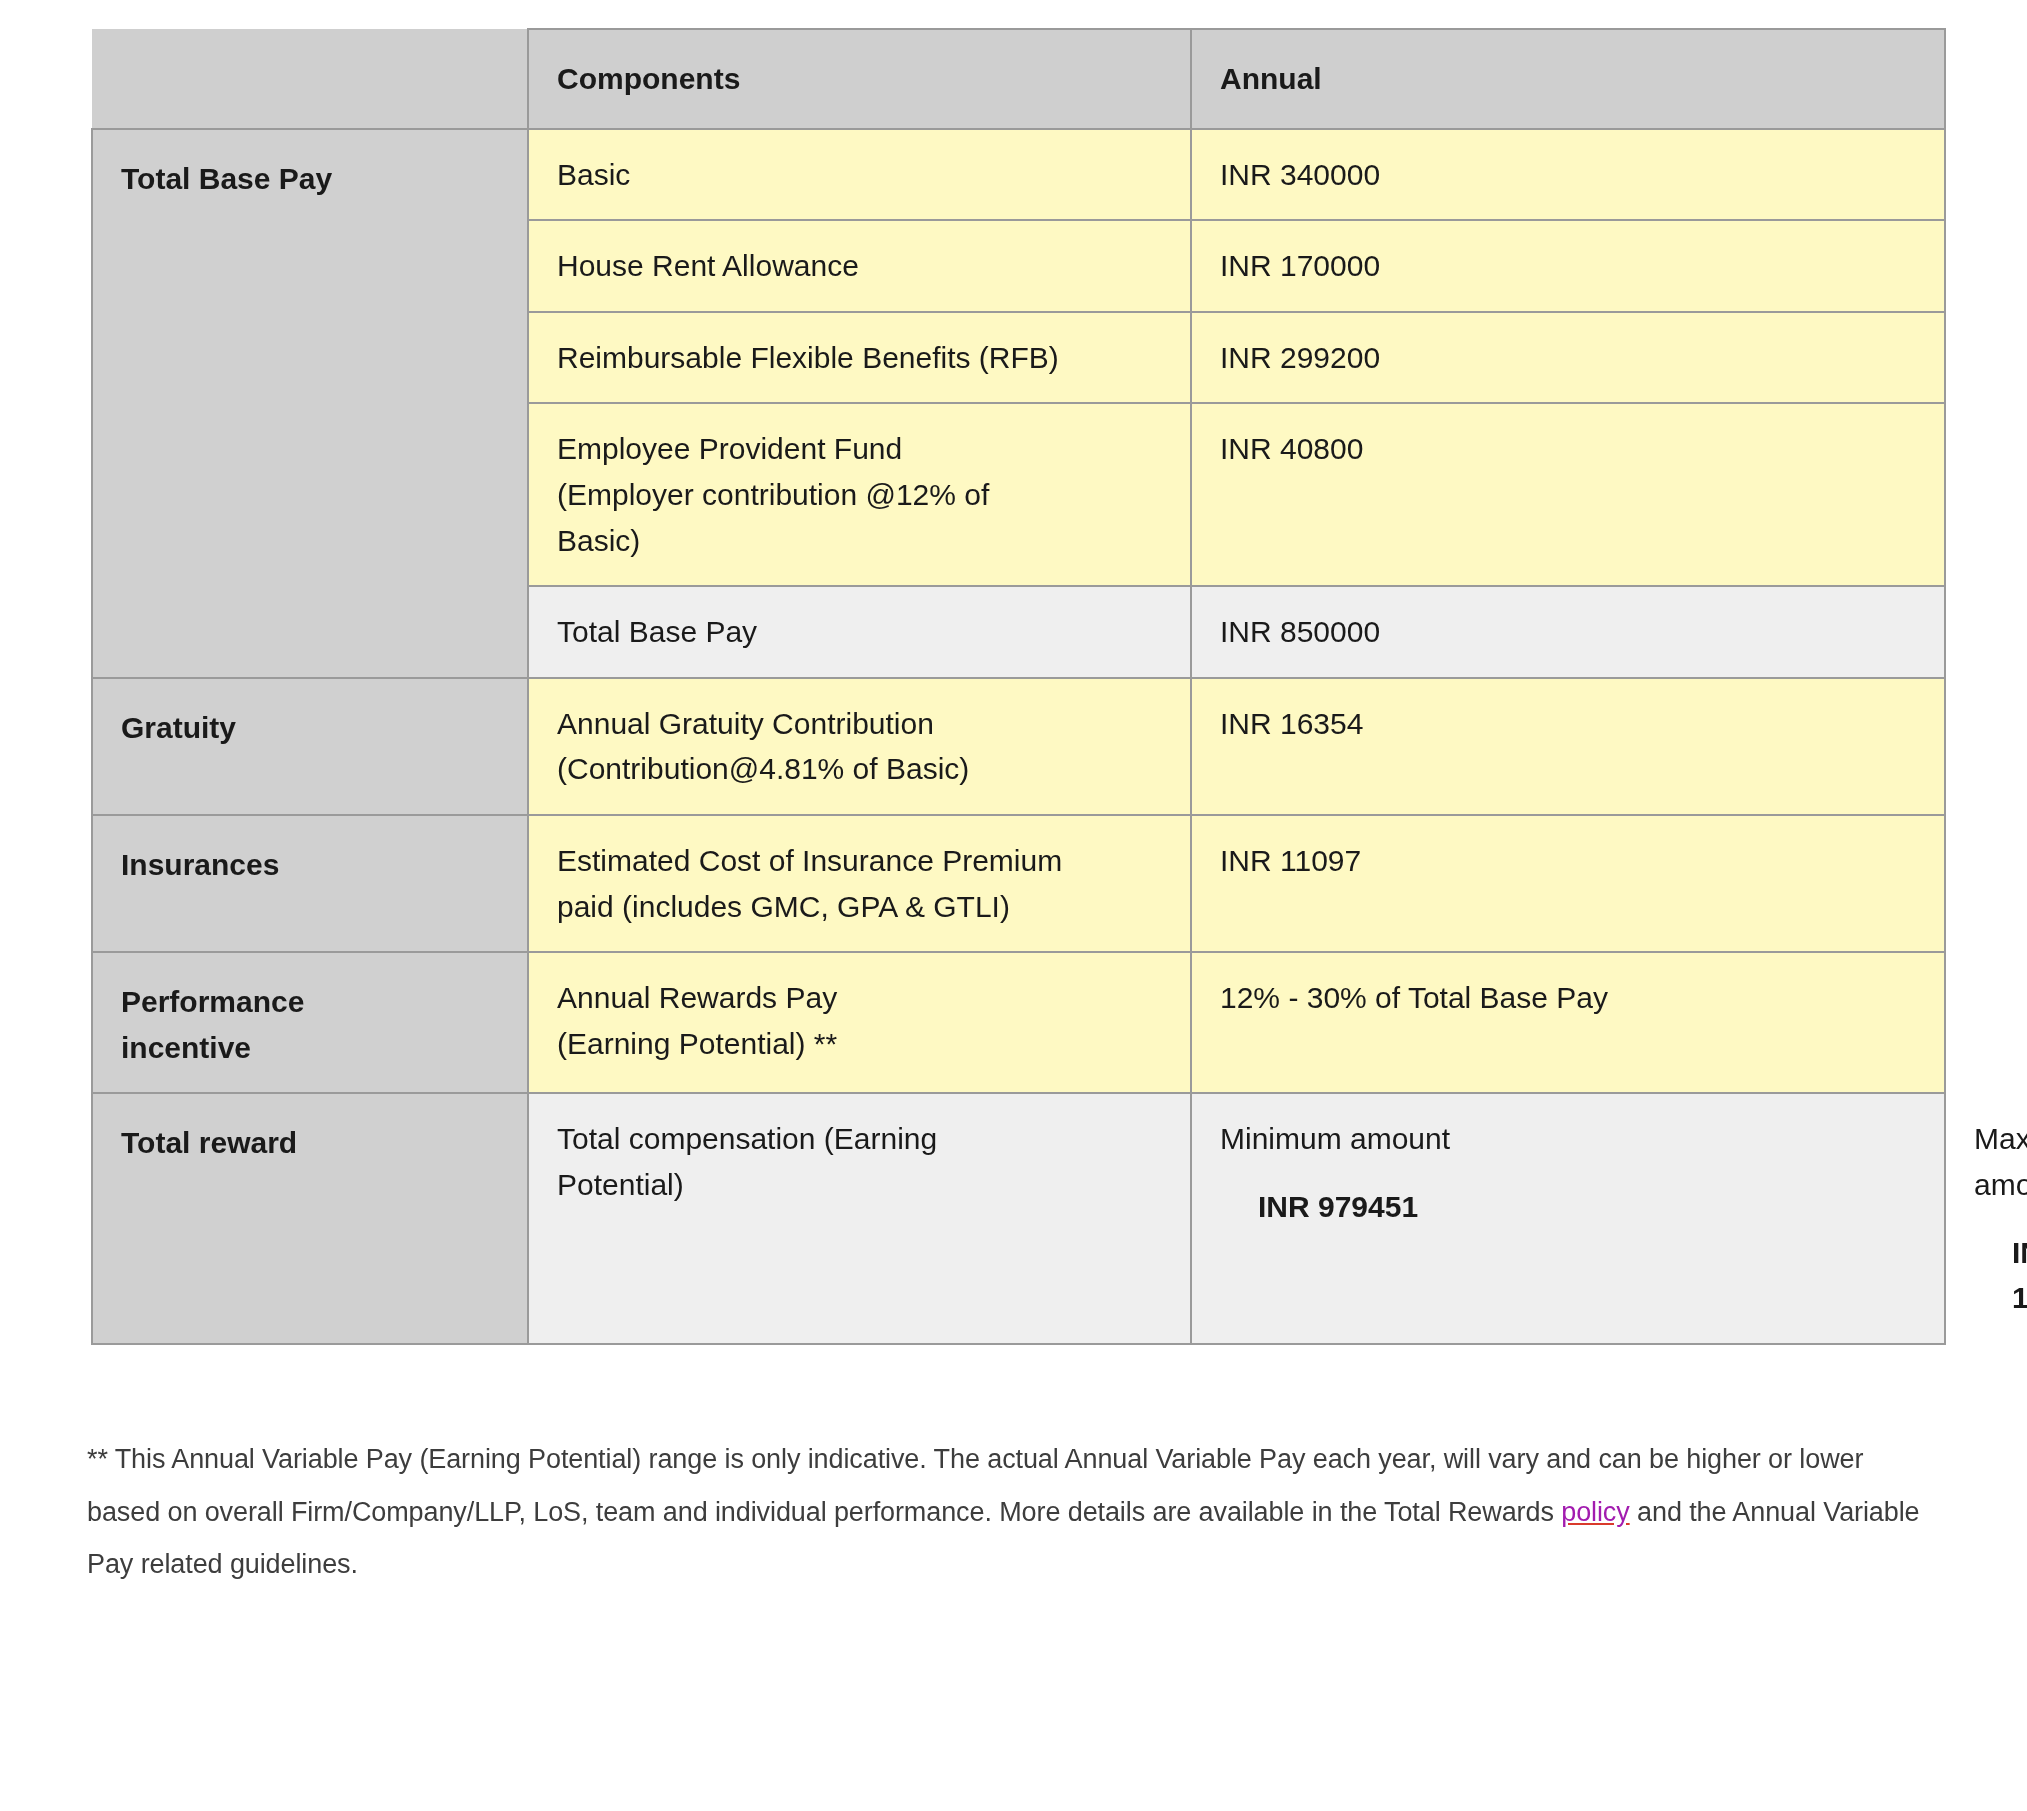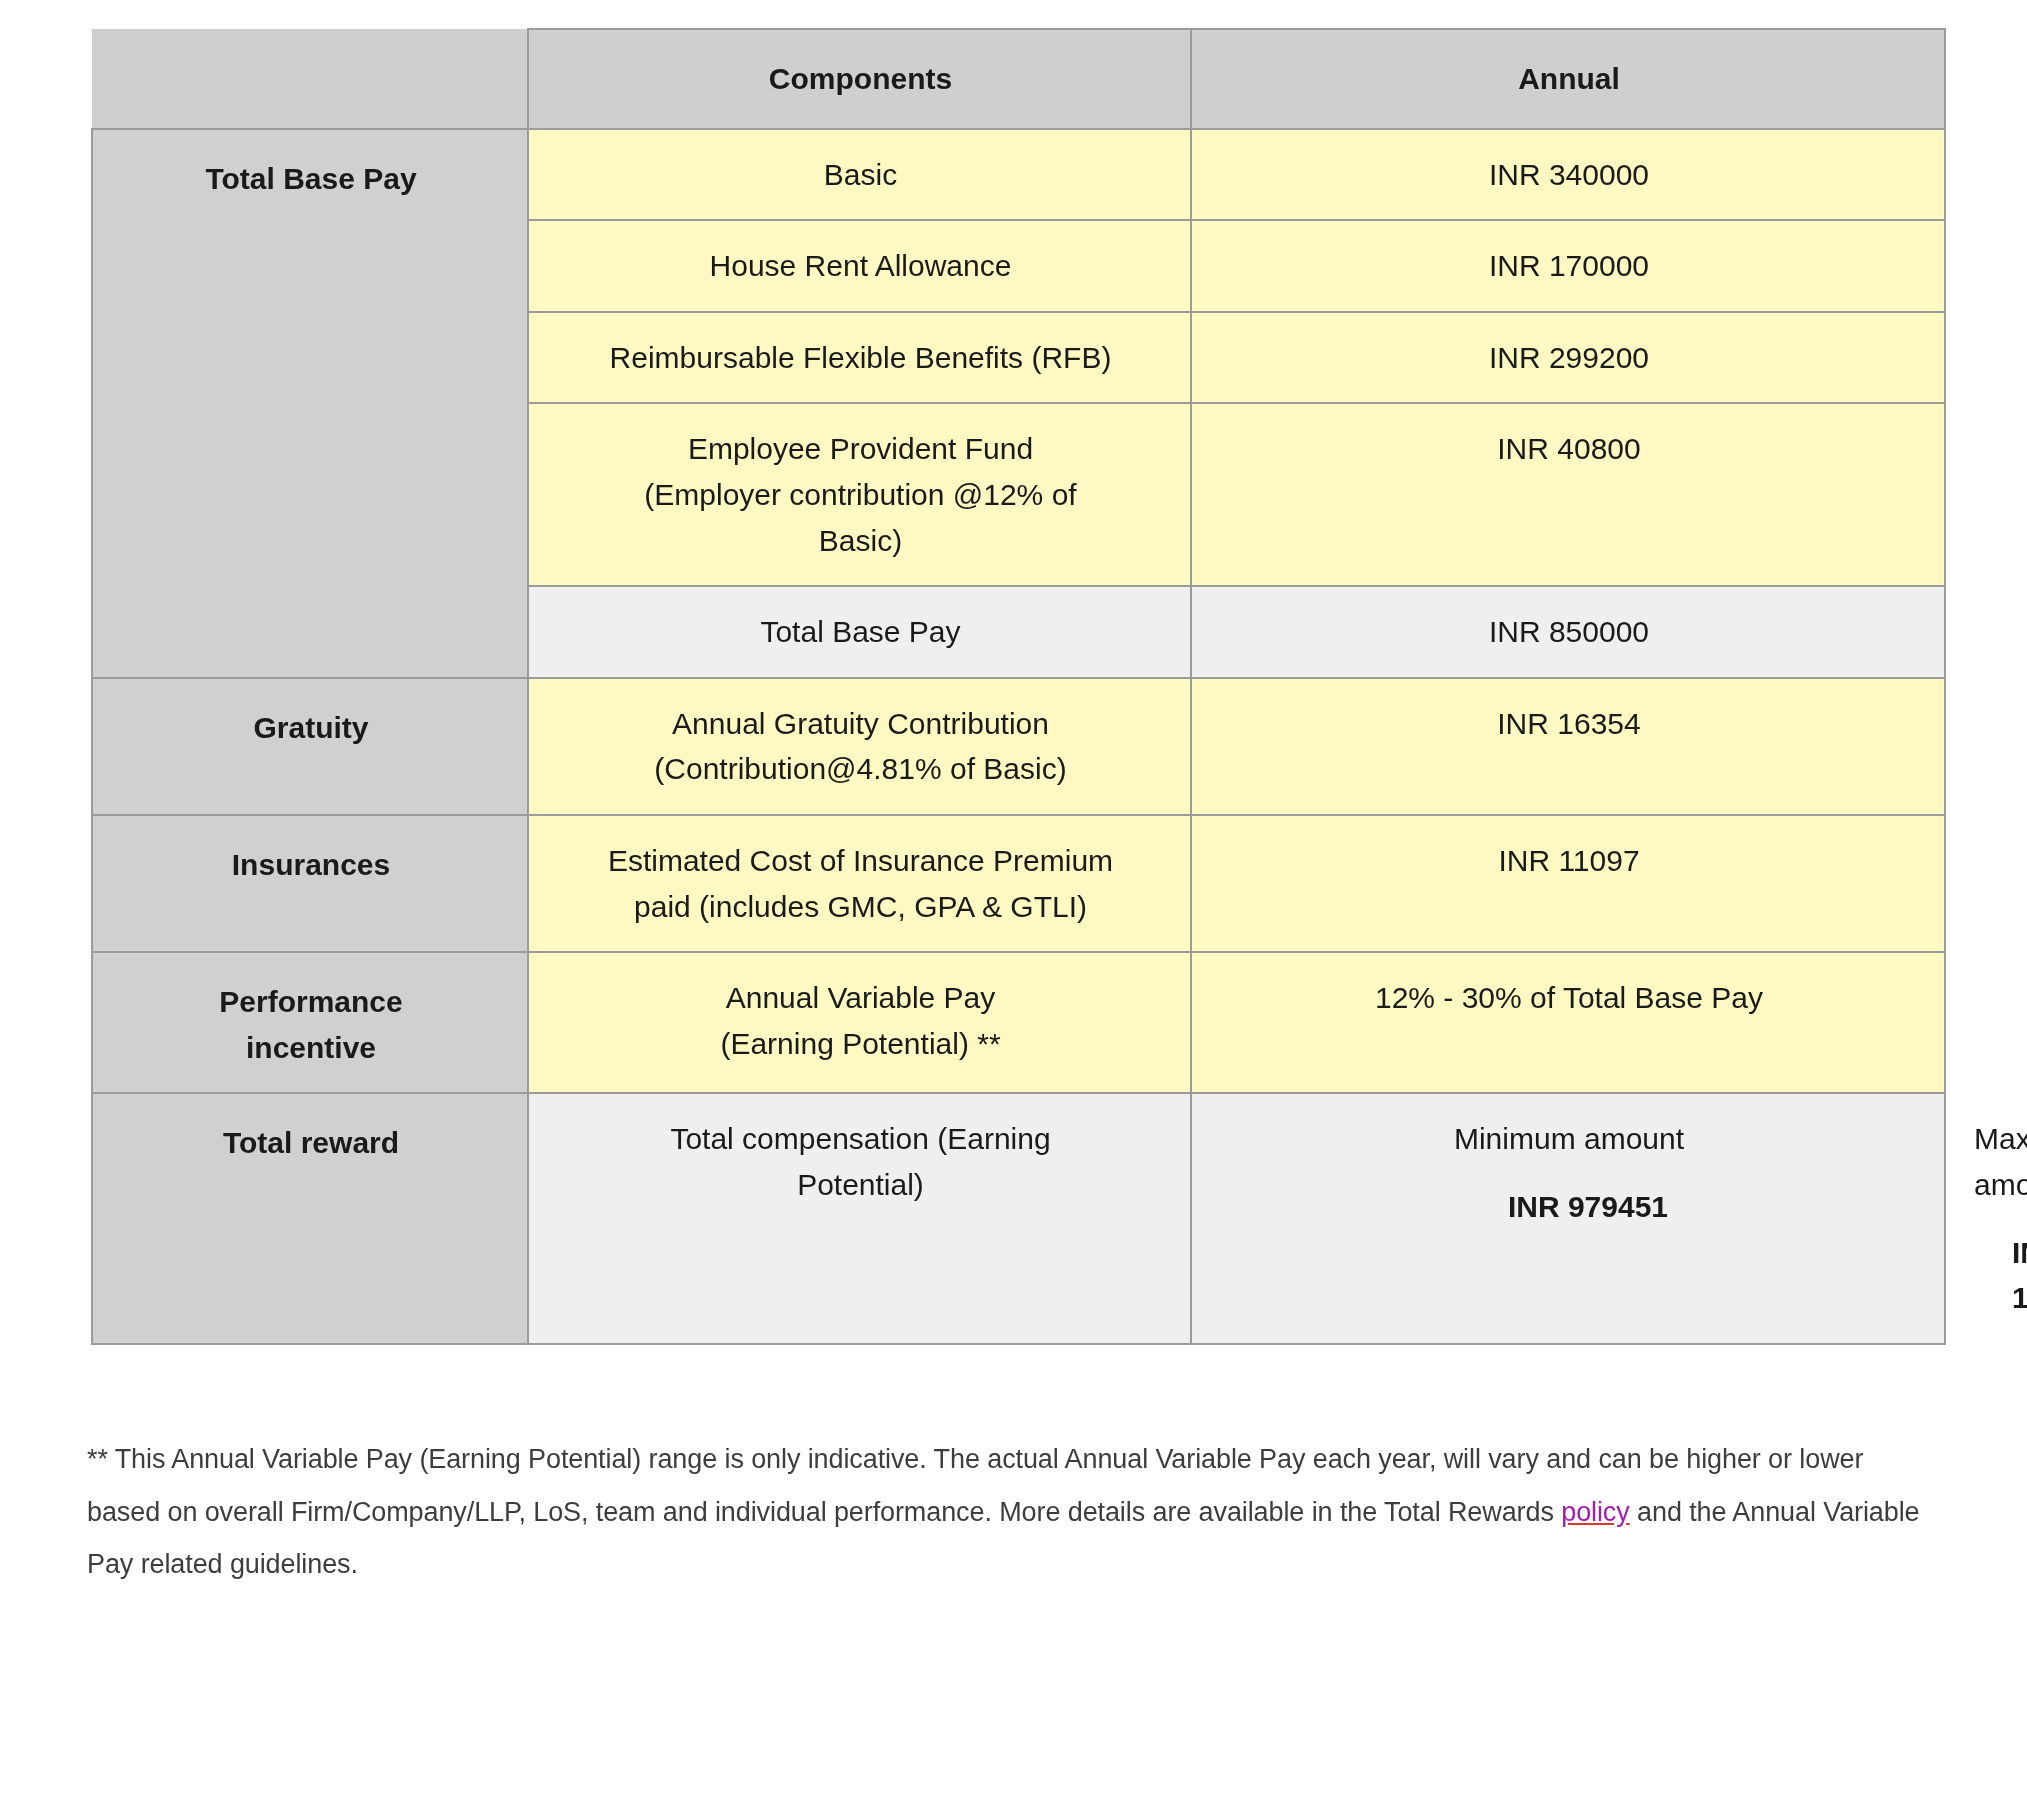"Components" .comp-table { text-align: center -> none }
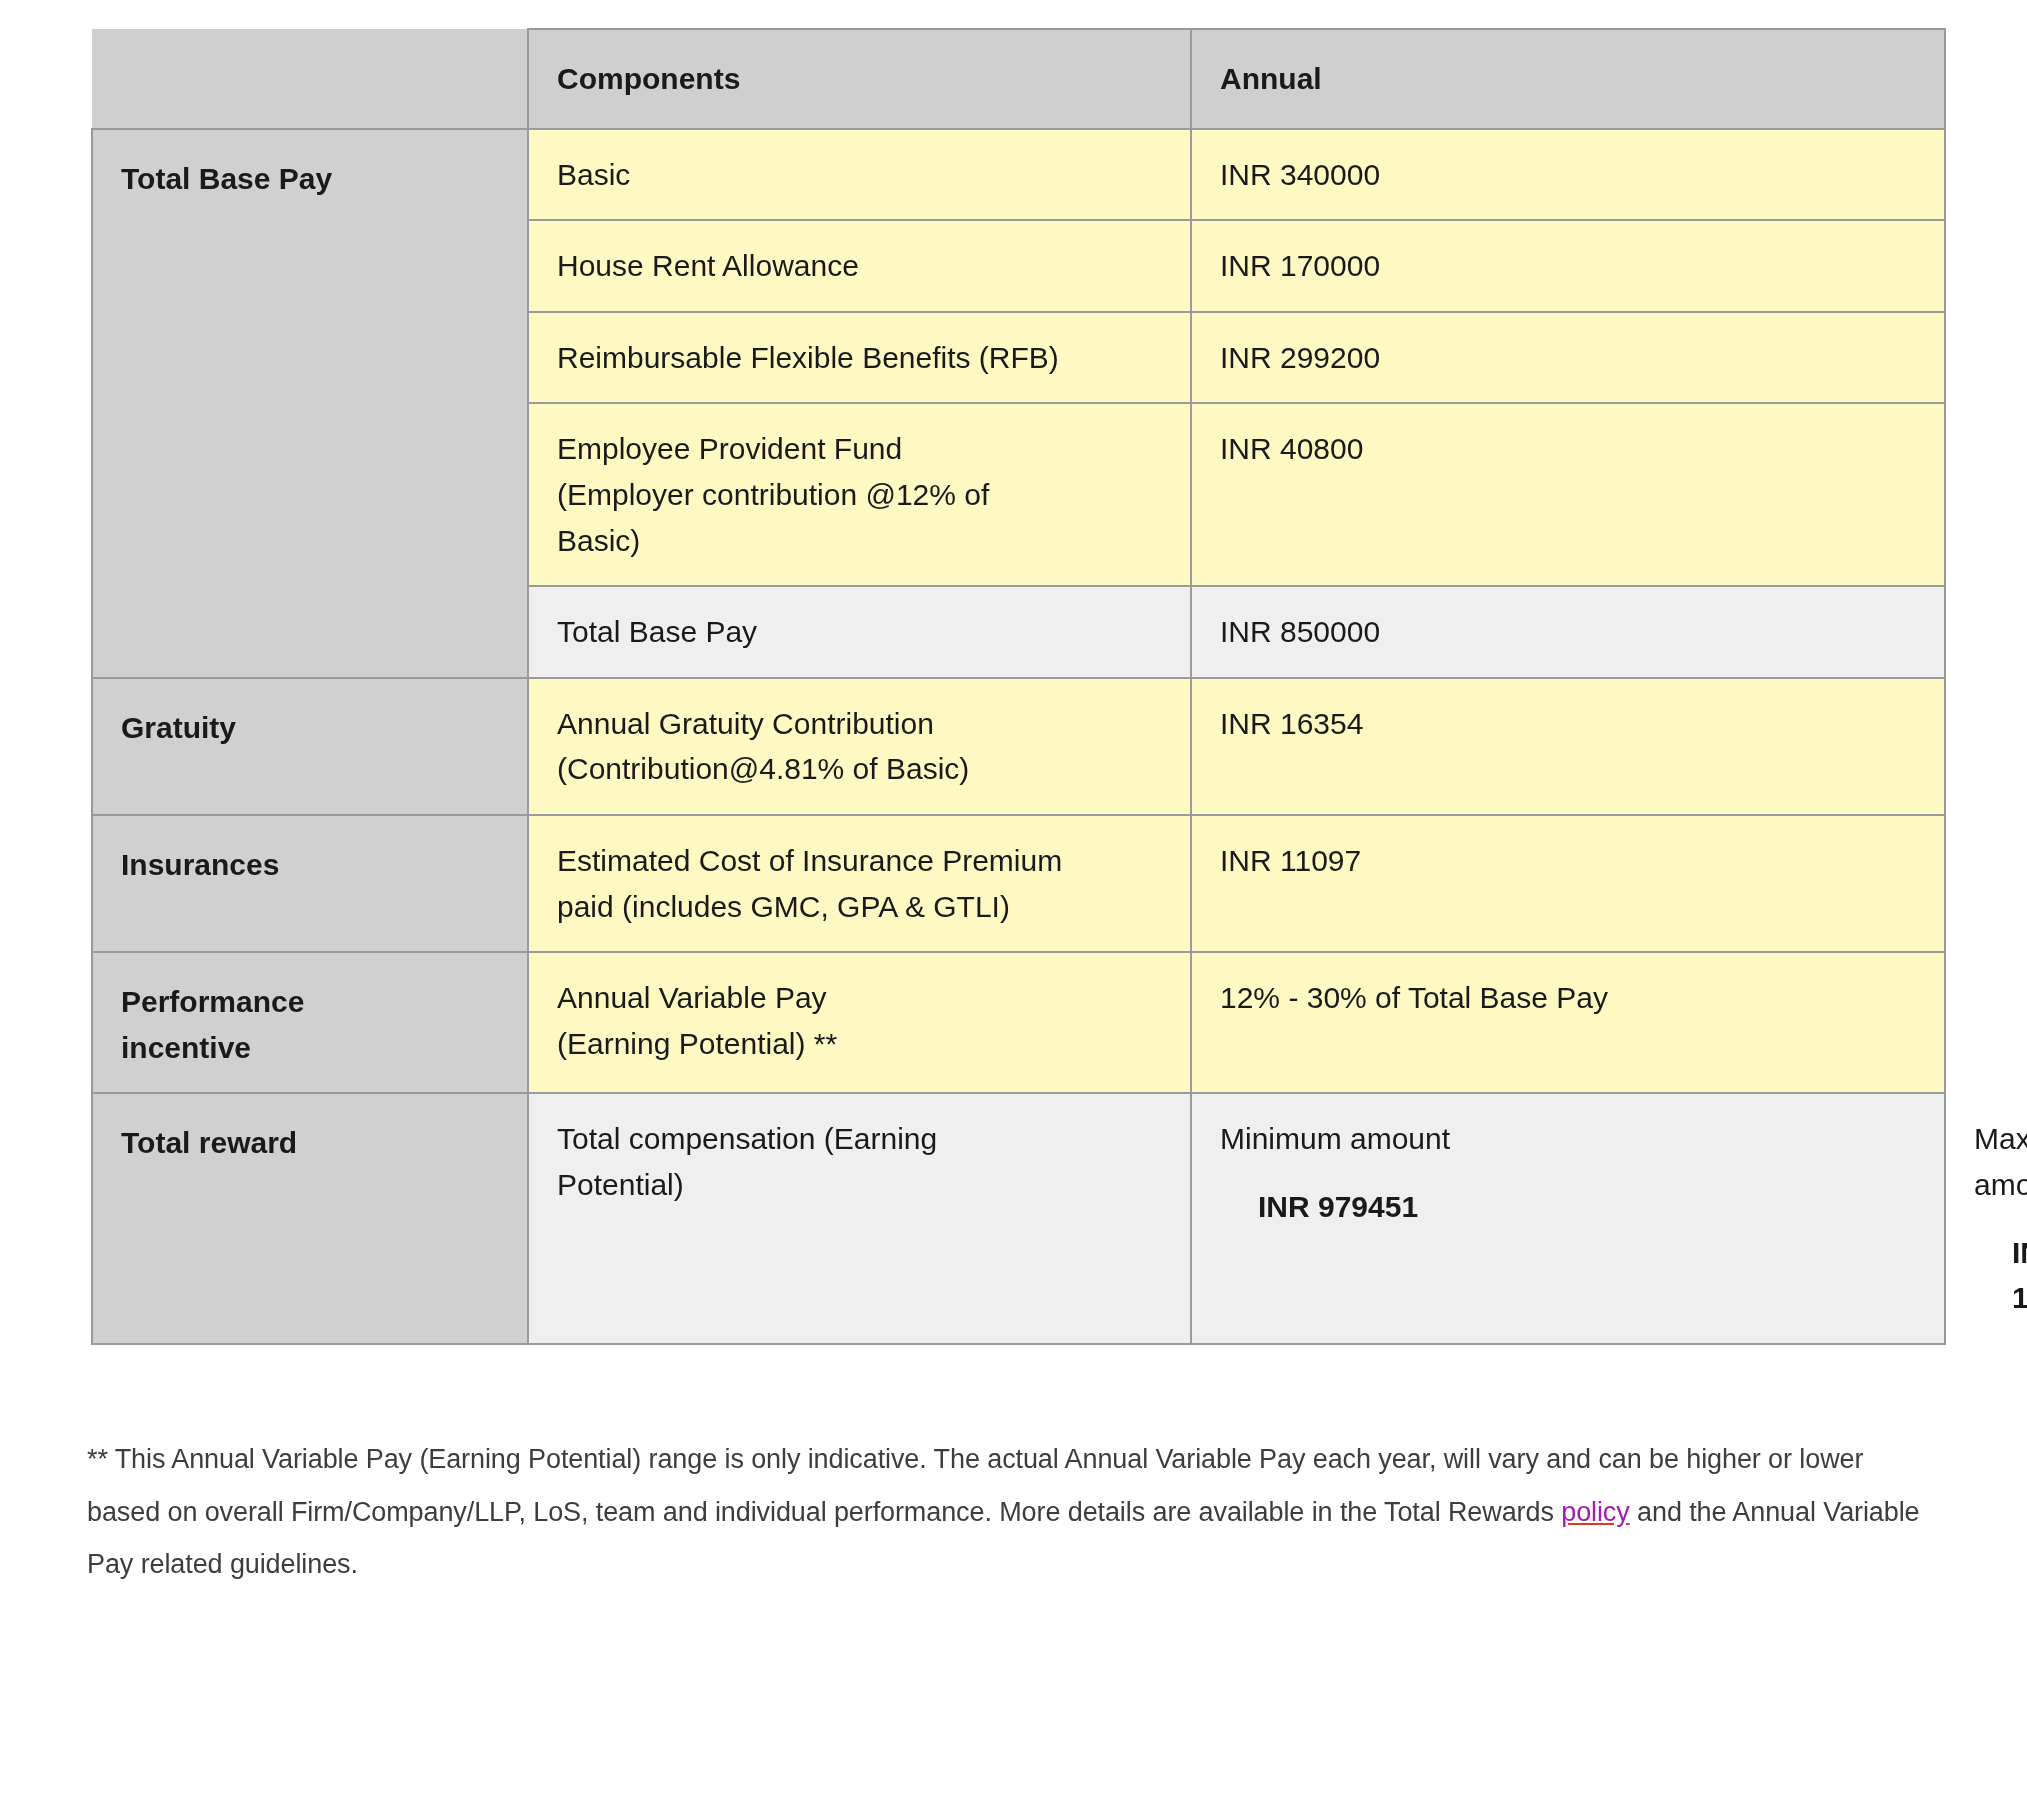"Annual Variable Pay" span.cellline { text: Variable -> Rewards }
